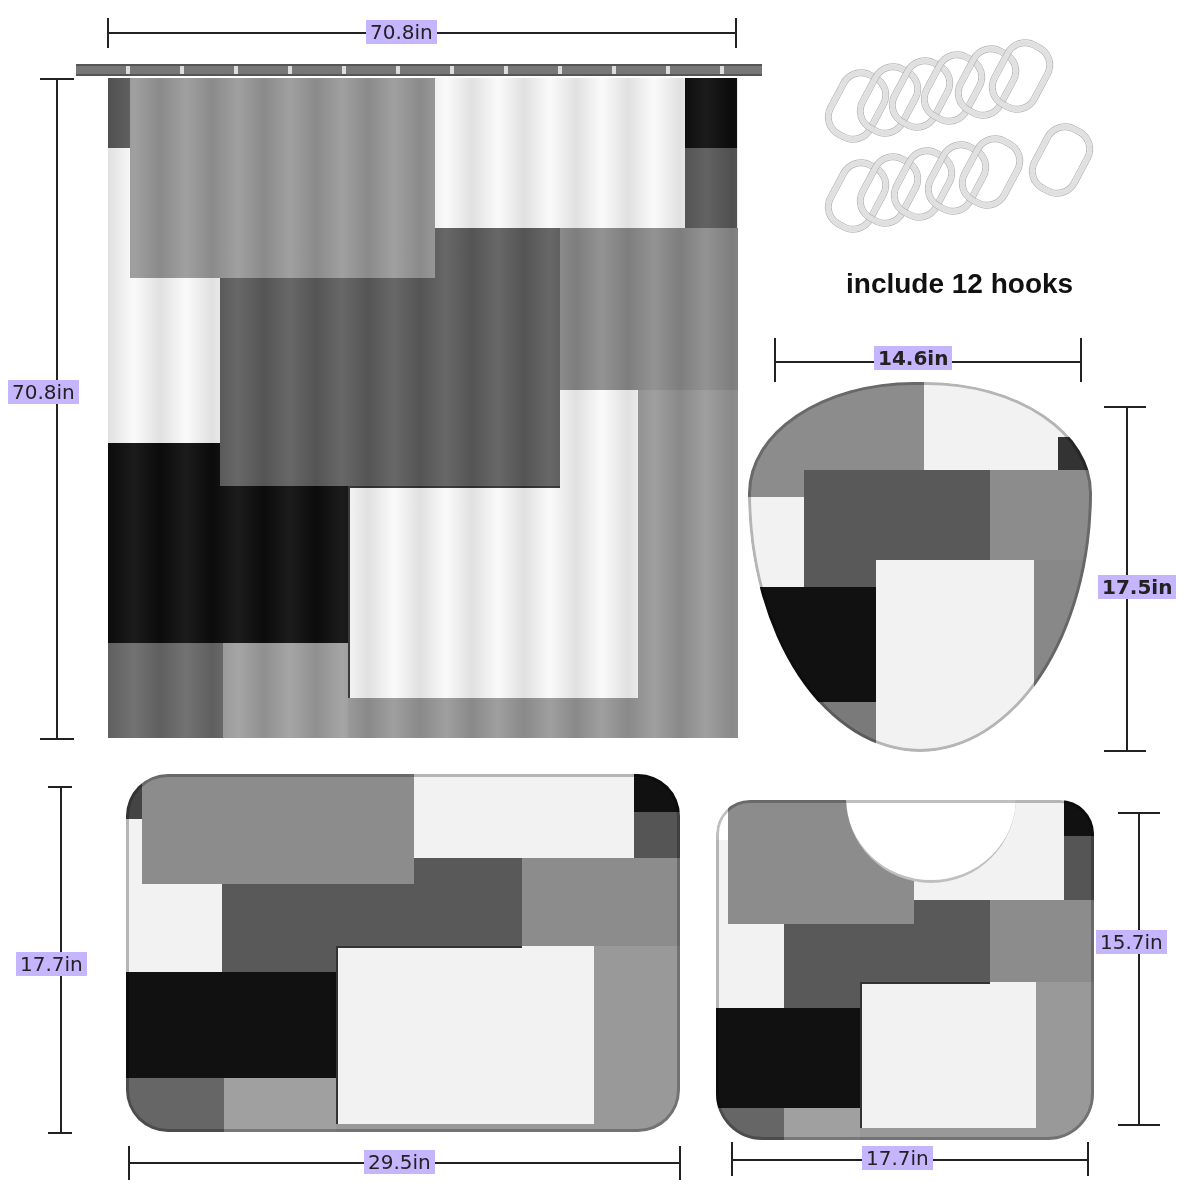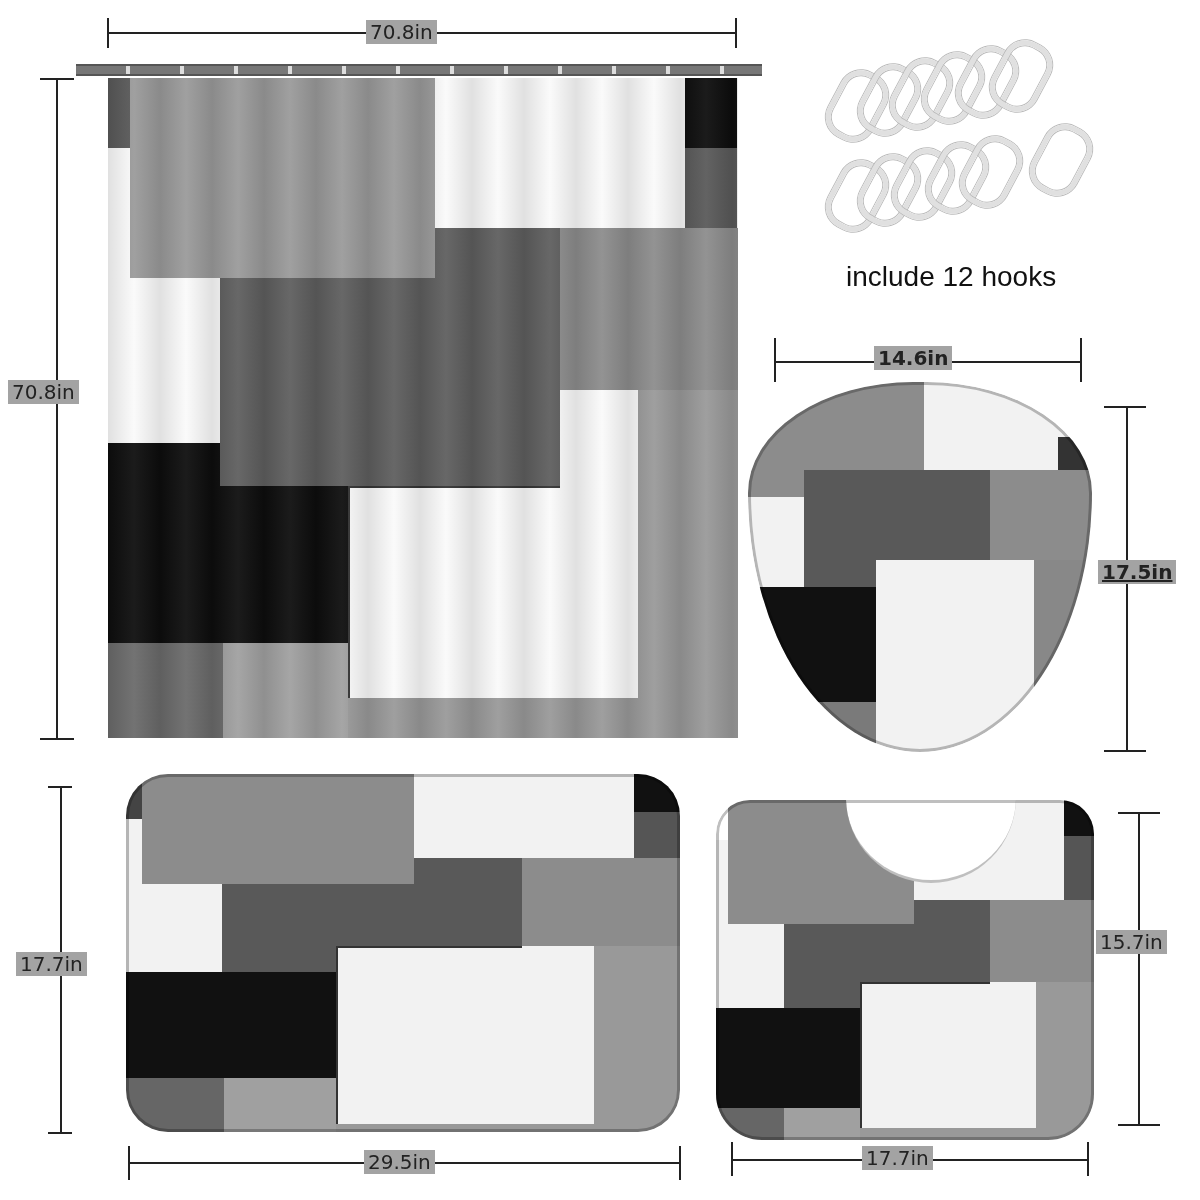"70.8in" .dimlabel { background: #a3a3a3 -> #c4b5fd }
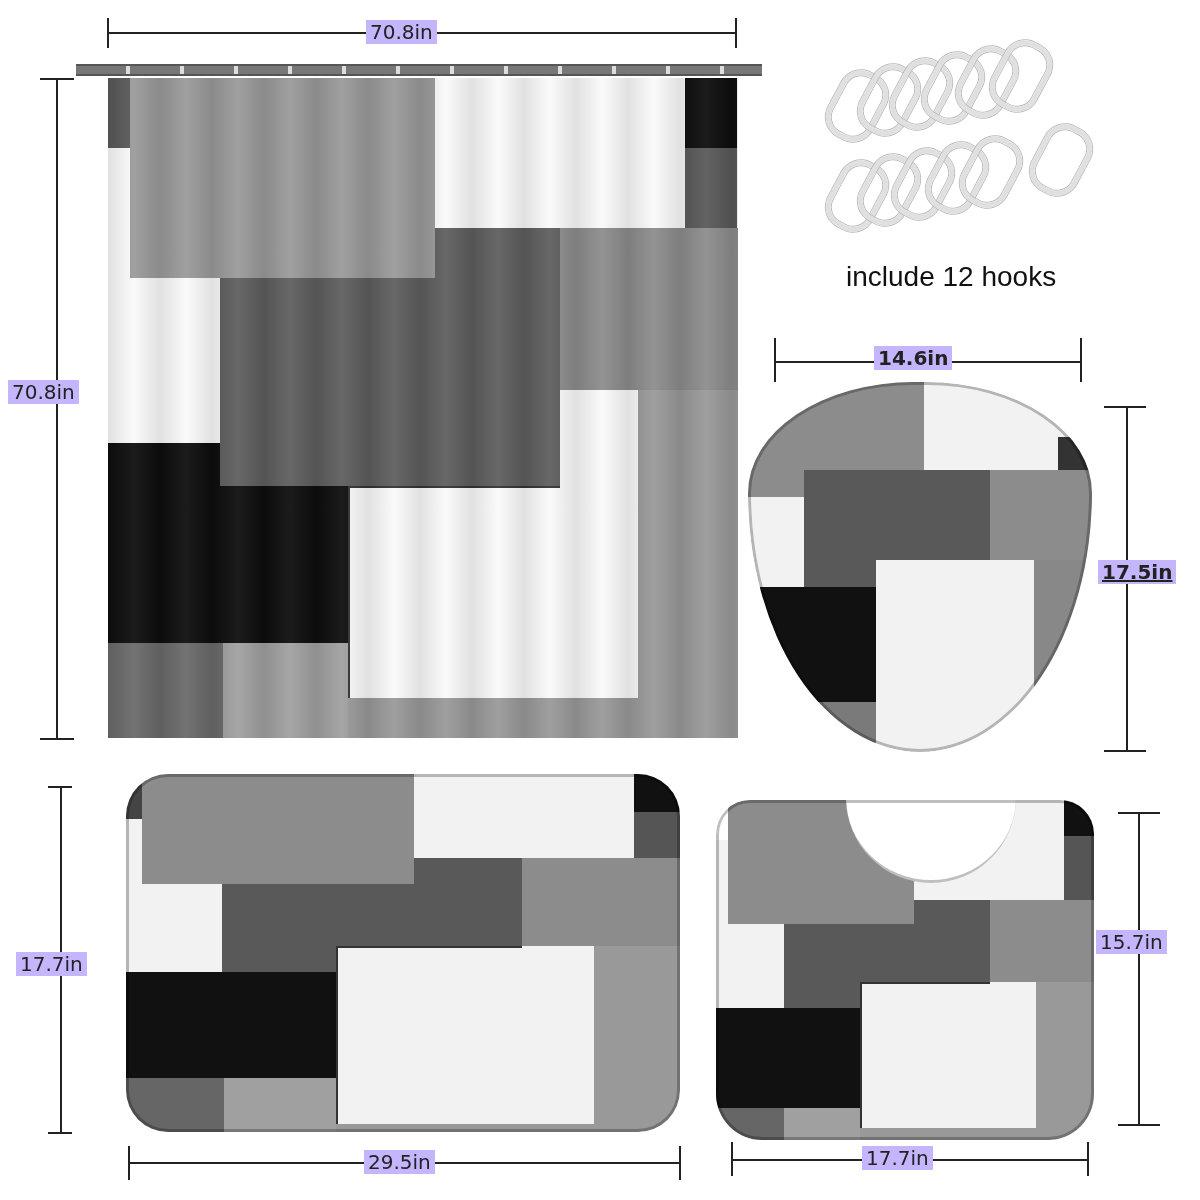"include 12 hooks" .hooks-caption { font-weight: normal -> bold; top: 261px -> 268px }
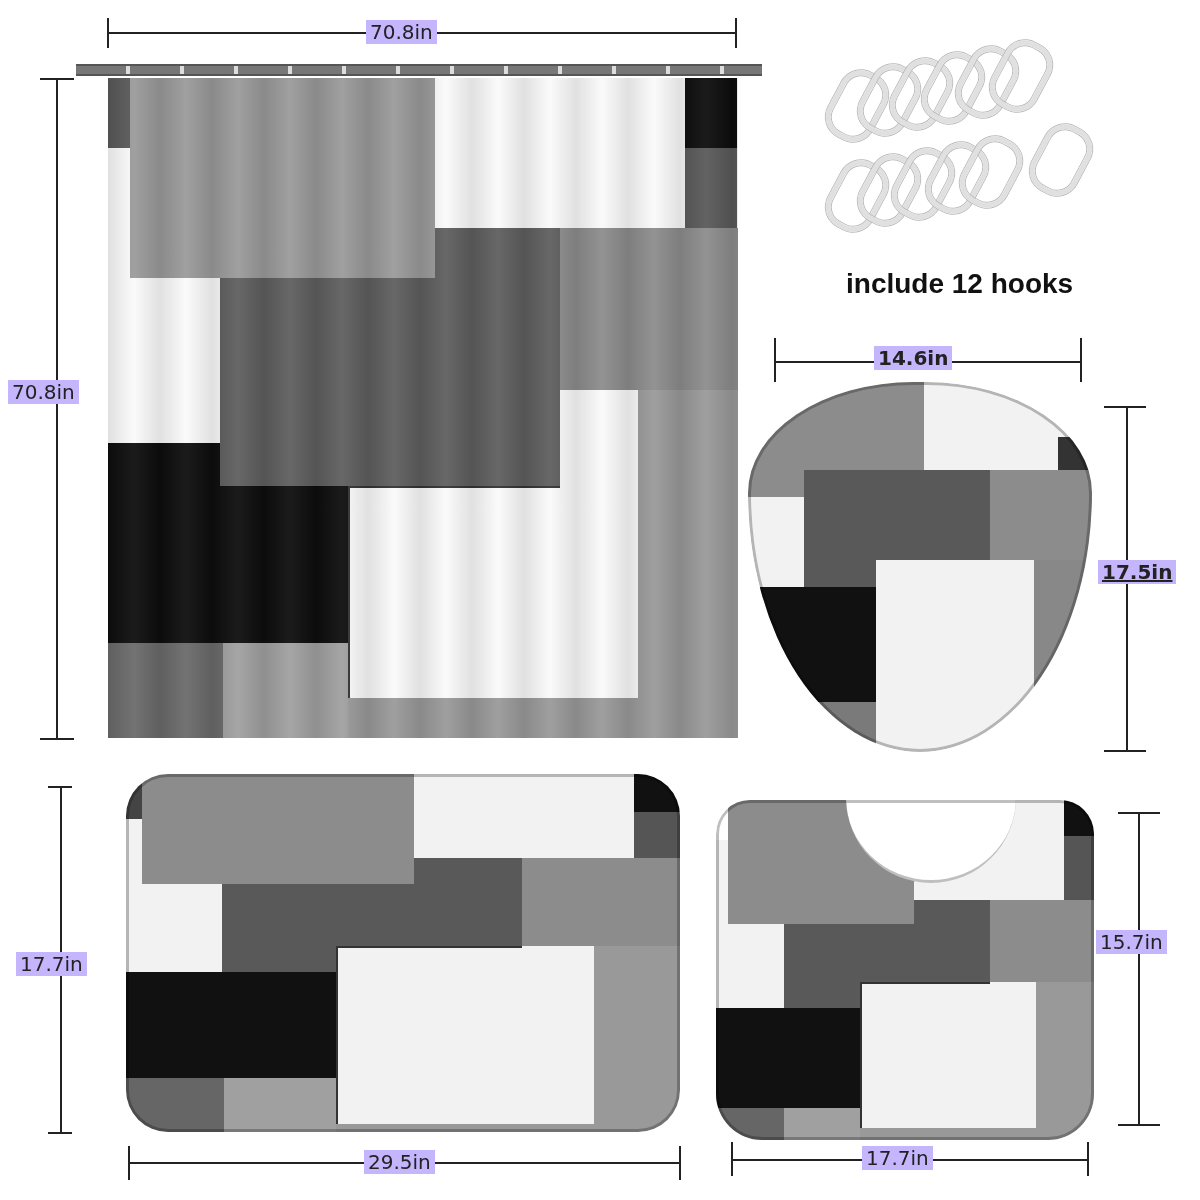"17.5in" div.dimlabel { text-decoration: underline -> none; top: 560px -> 575px }
